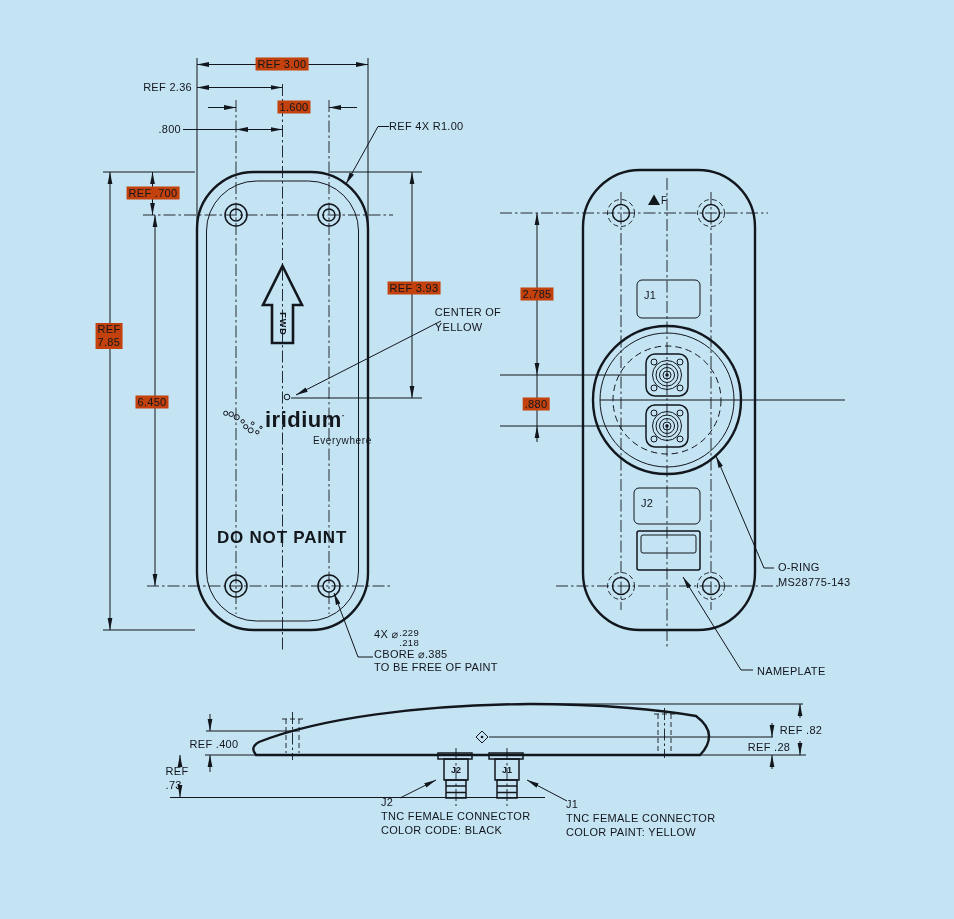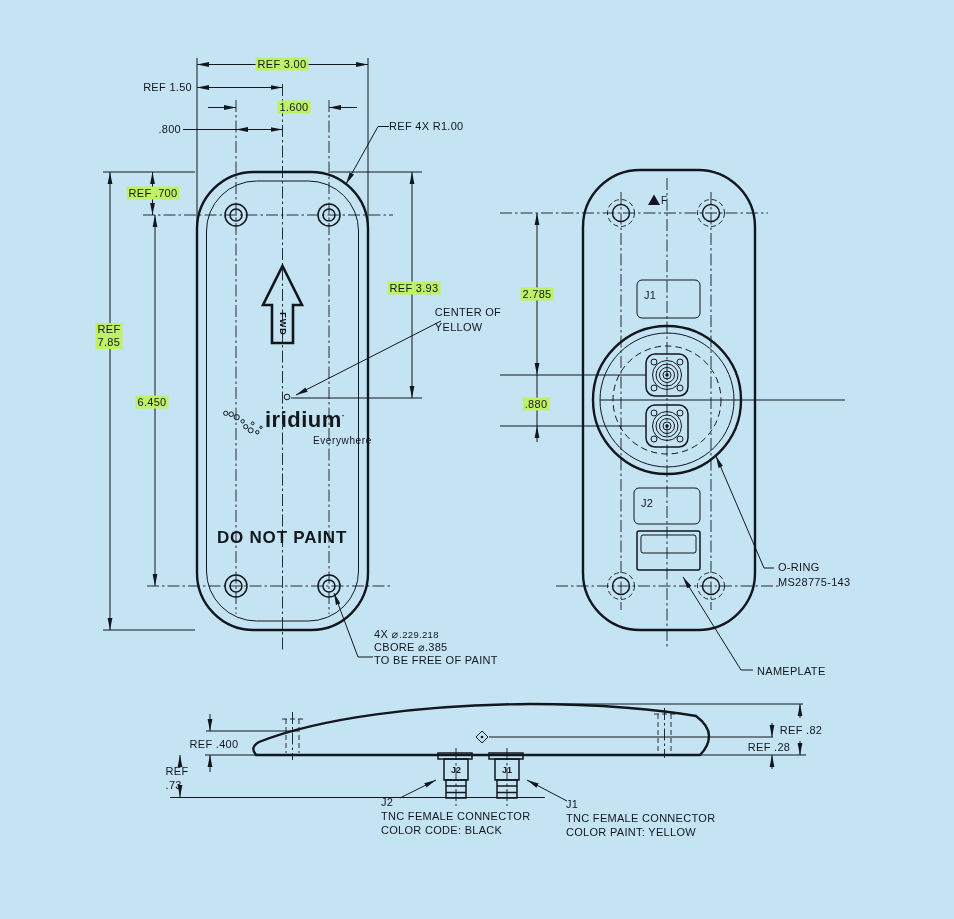"REF 3.00" .lbl.bgd { background: #bef264 -> #c2410c }
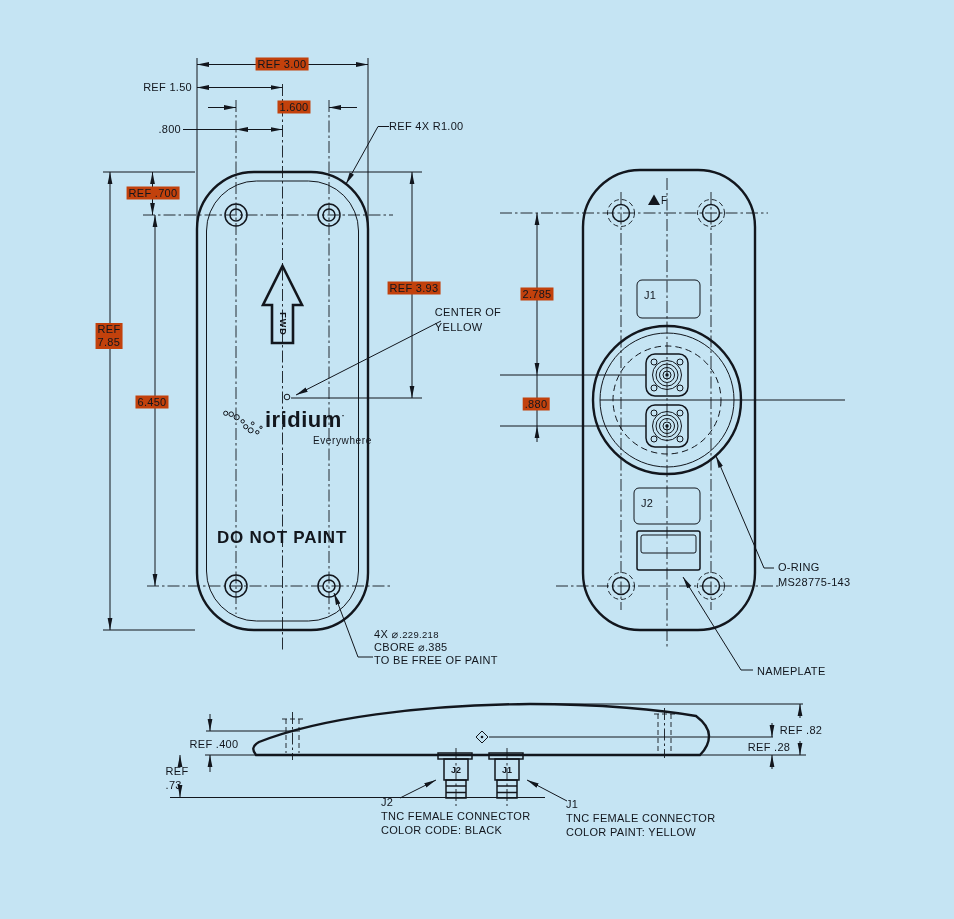"REF 1.50" div.lbl { text: 1.50 -> 2.36 }
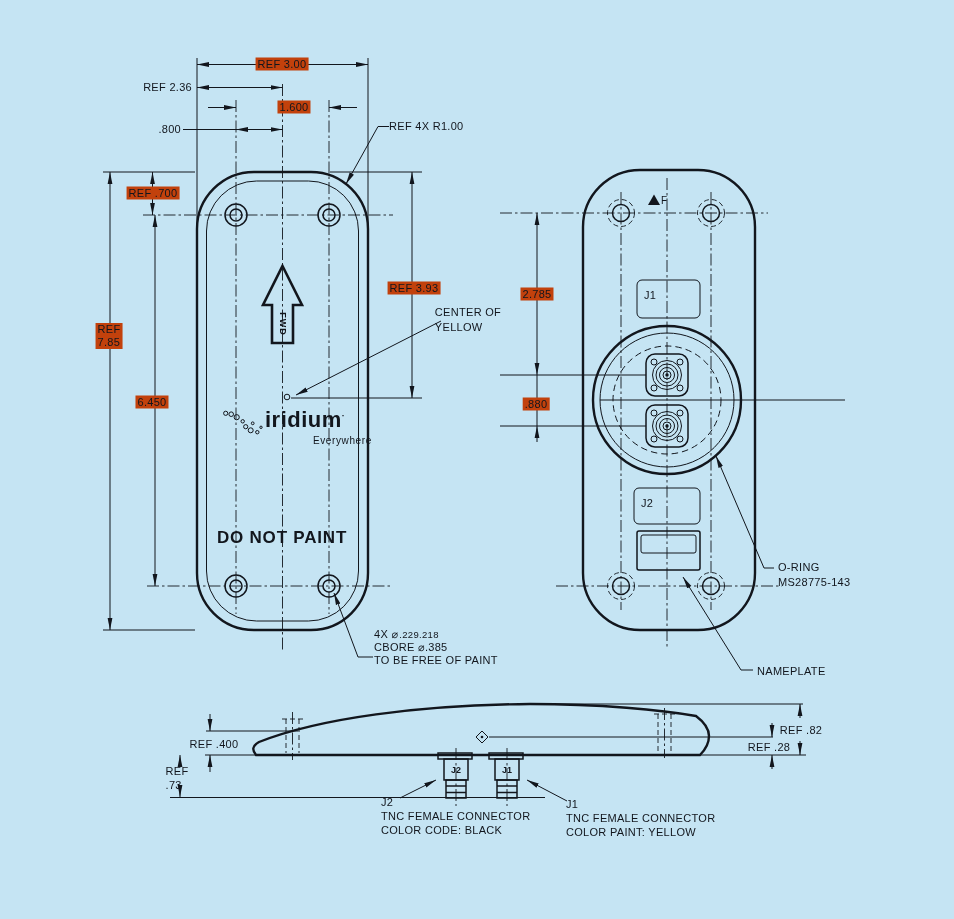"4X ⌀" .frow { align-items: center -> flex-start }
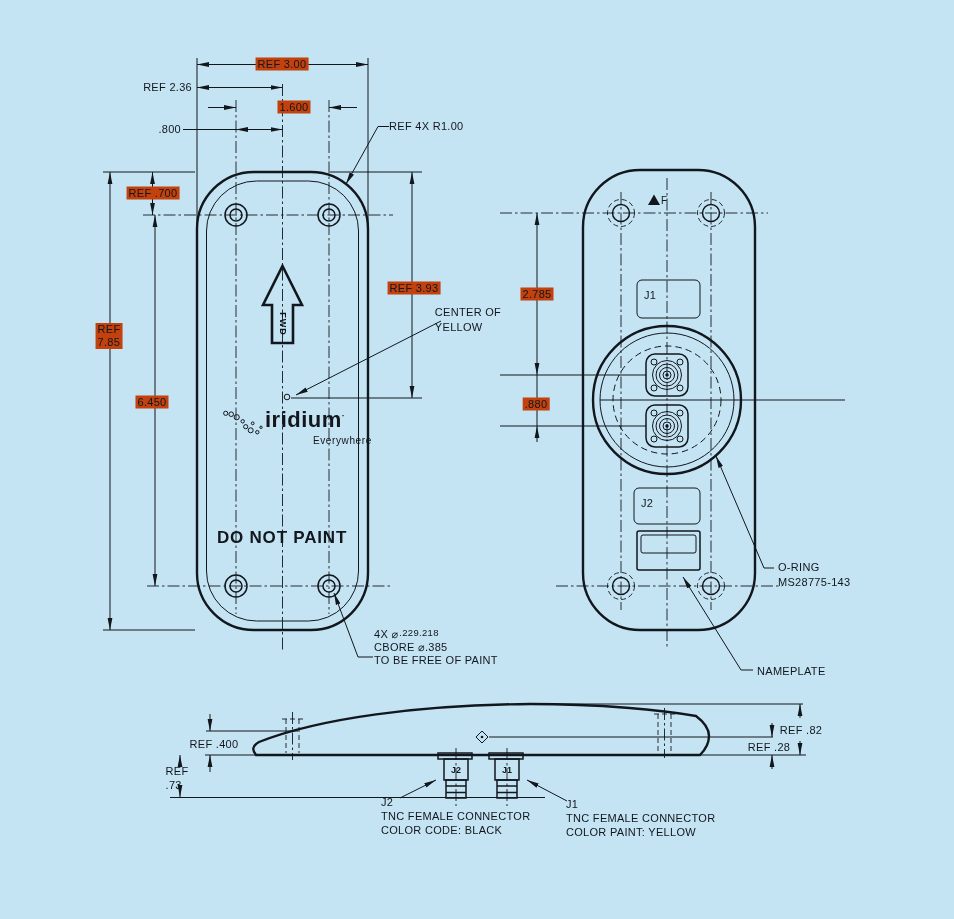".229" .stack { flex-direction: row -> column }
